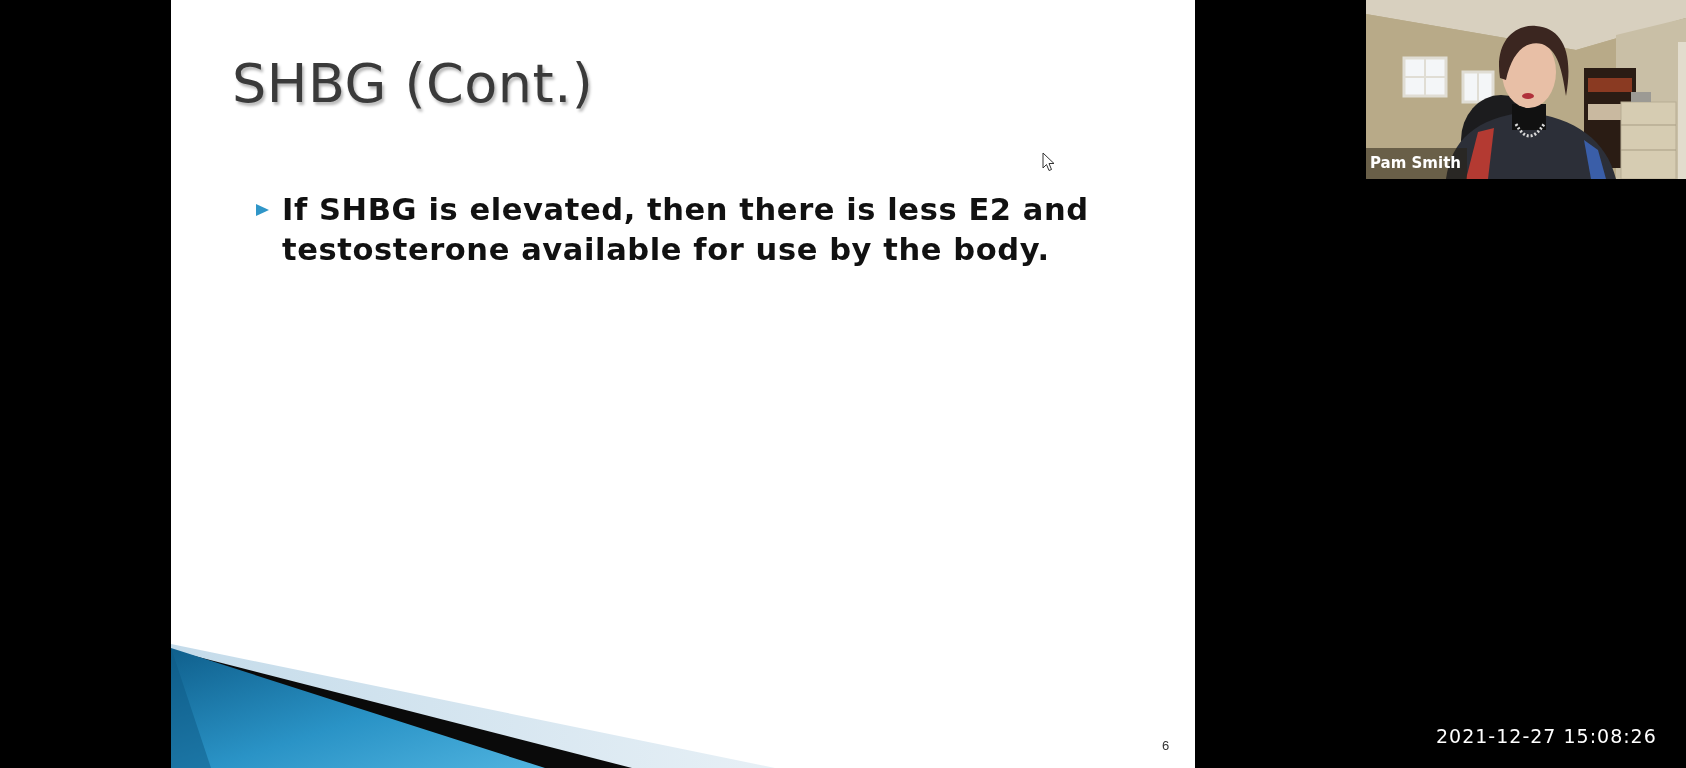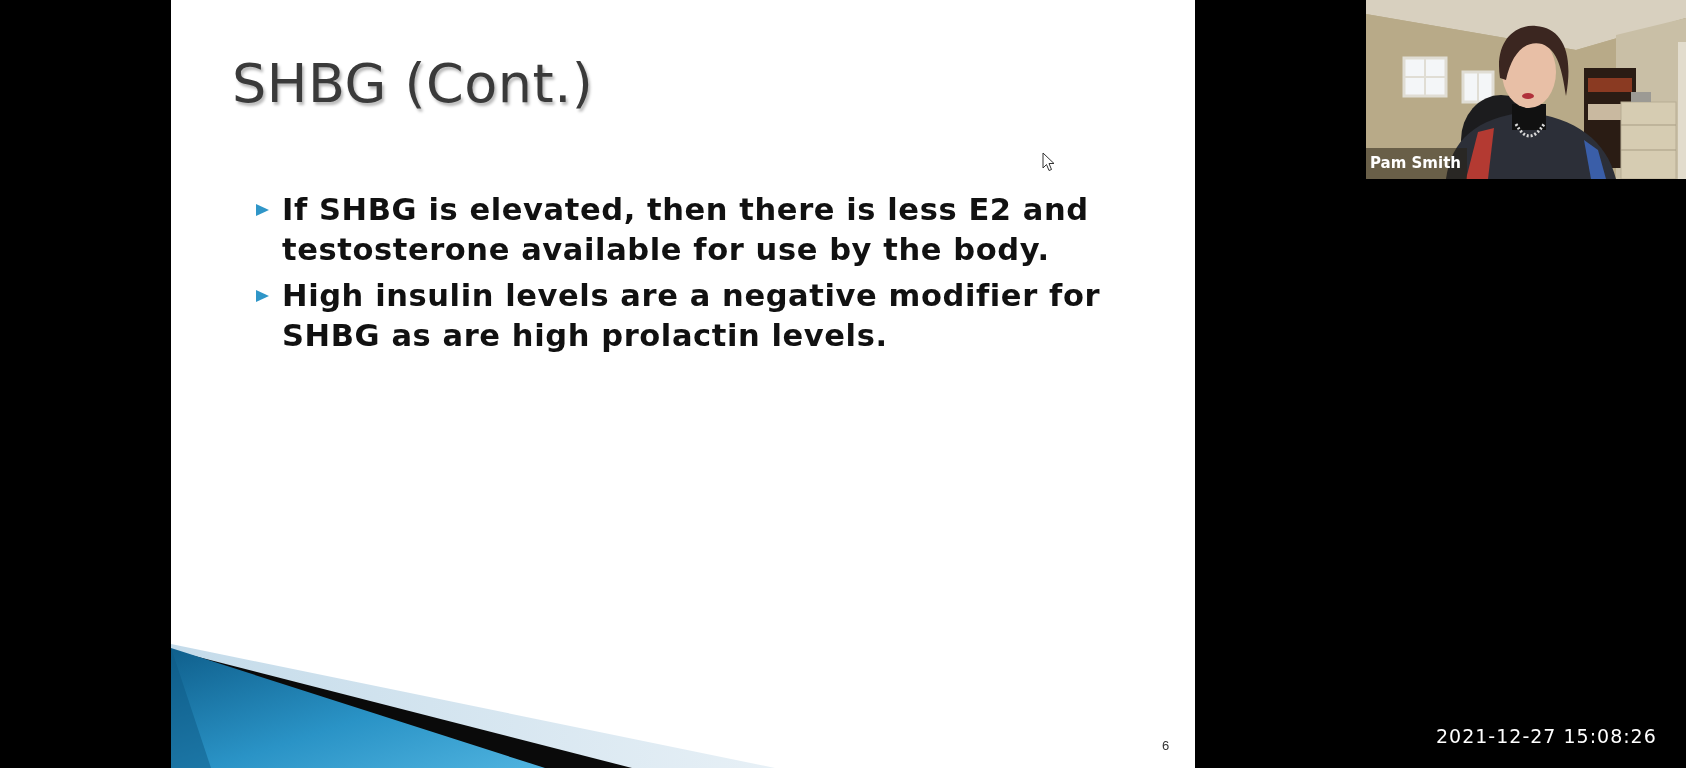"High insulin levels are a" li.bullet { html: <li> <span></span> <span>High insulin levels are a negative modifier for SHBG as are high prolactin levels.</span> </li> -> none }
